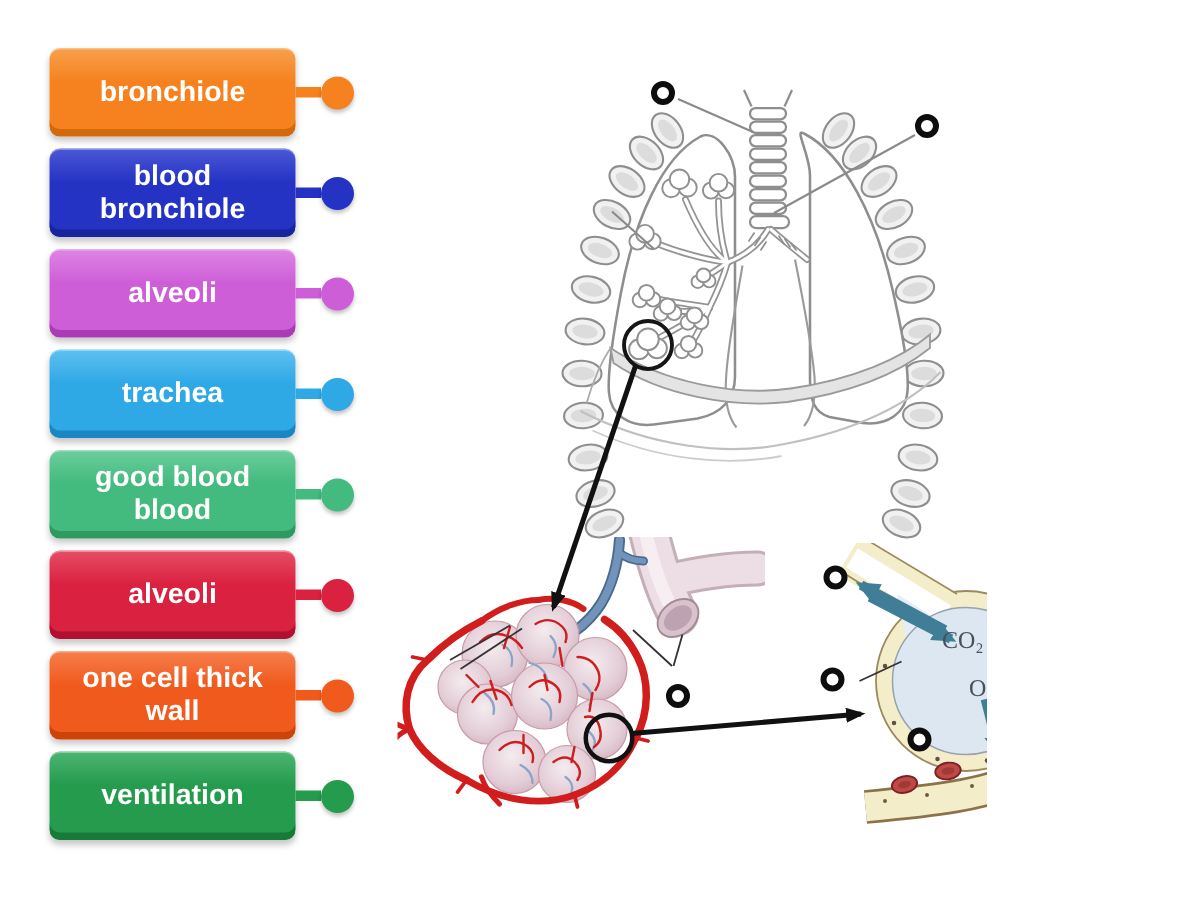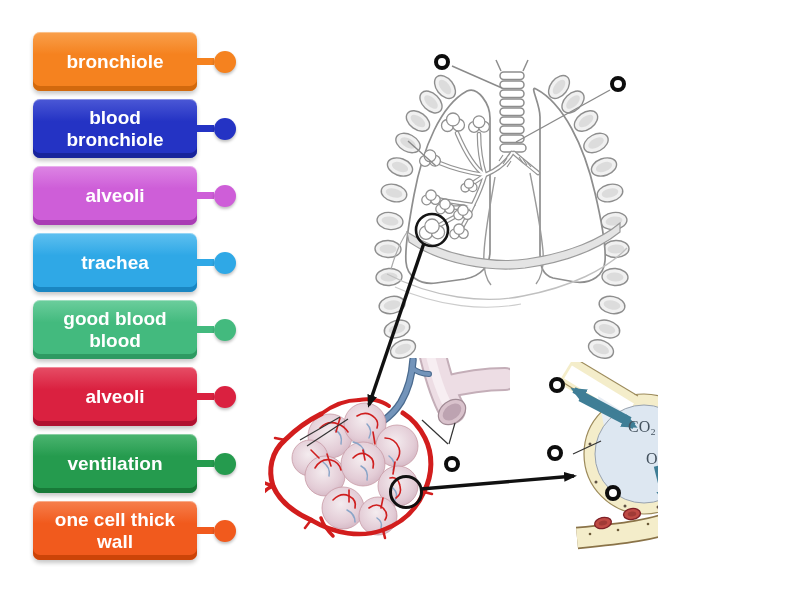"ventilation" div.chip { order: before "one cell thick wall" -> after "one cell thick wall" }
